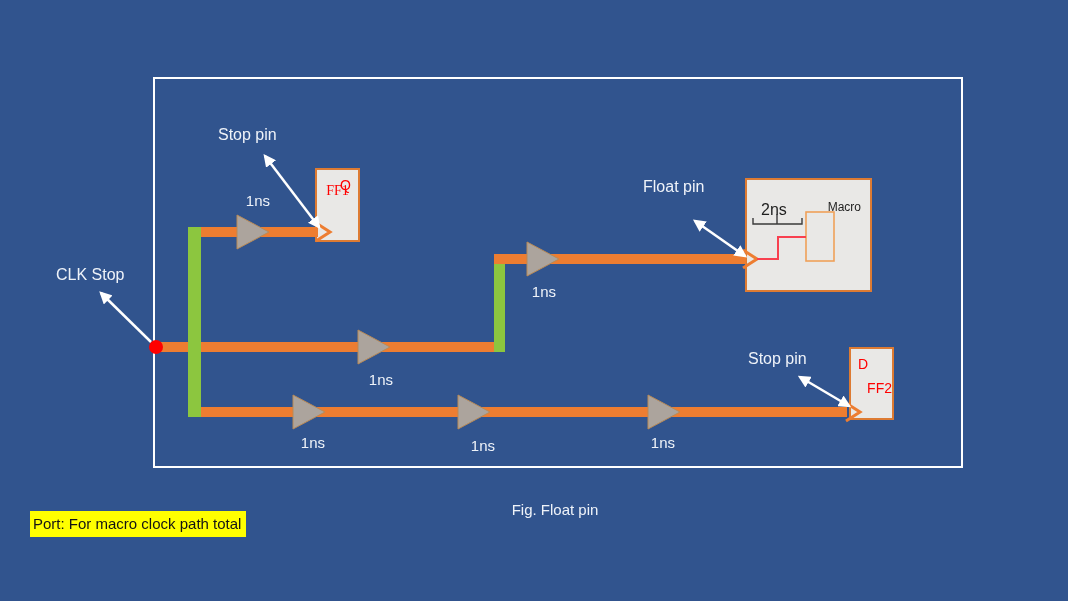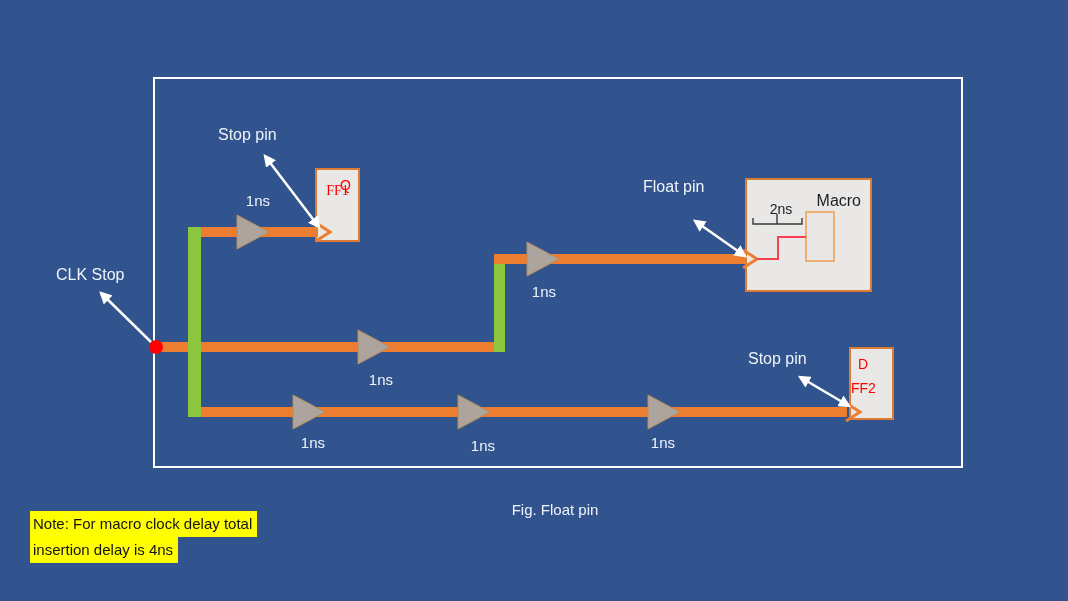"2ns" .macro-delay { font-size: 14px -> 16px; text-align: center -> left }
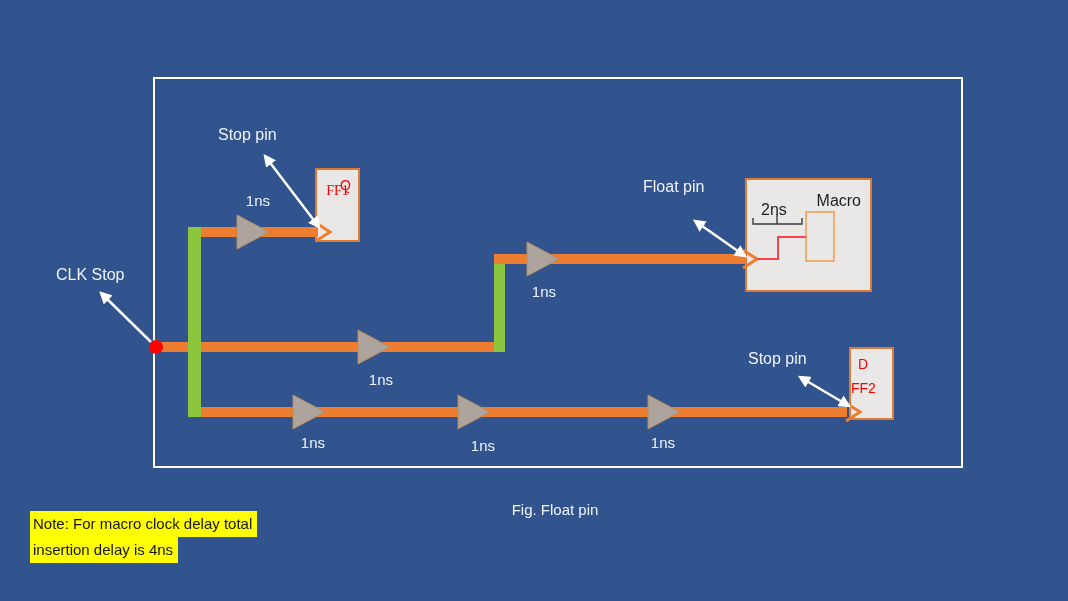"Macro" .macro-title { font-size: 16px -> 12px; top: 12px -> 20px }
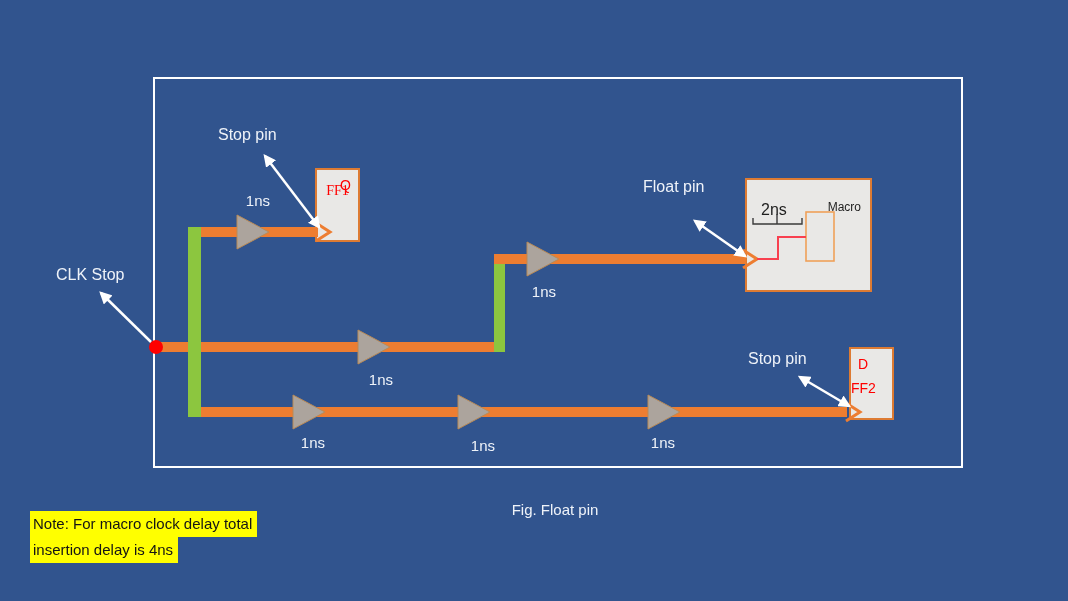"FF2" .ff2 .name { text-align: left -> right }
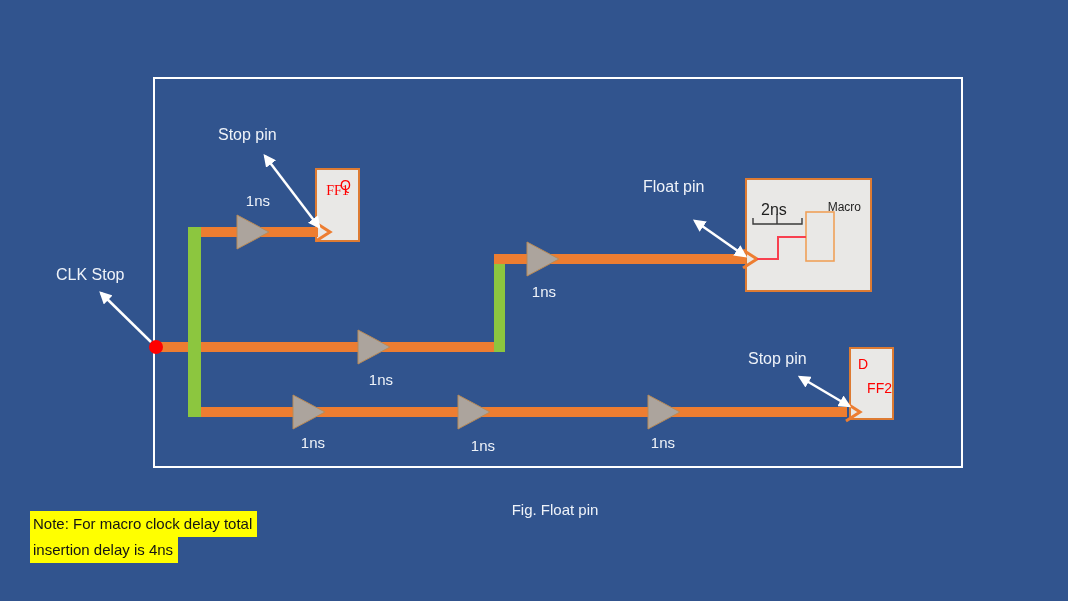"Note: For macro clock delay" span { text: Note: For macro clock delay -> Port: For macro clock path }
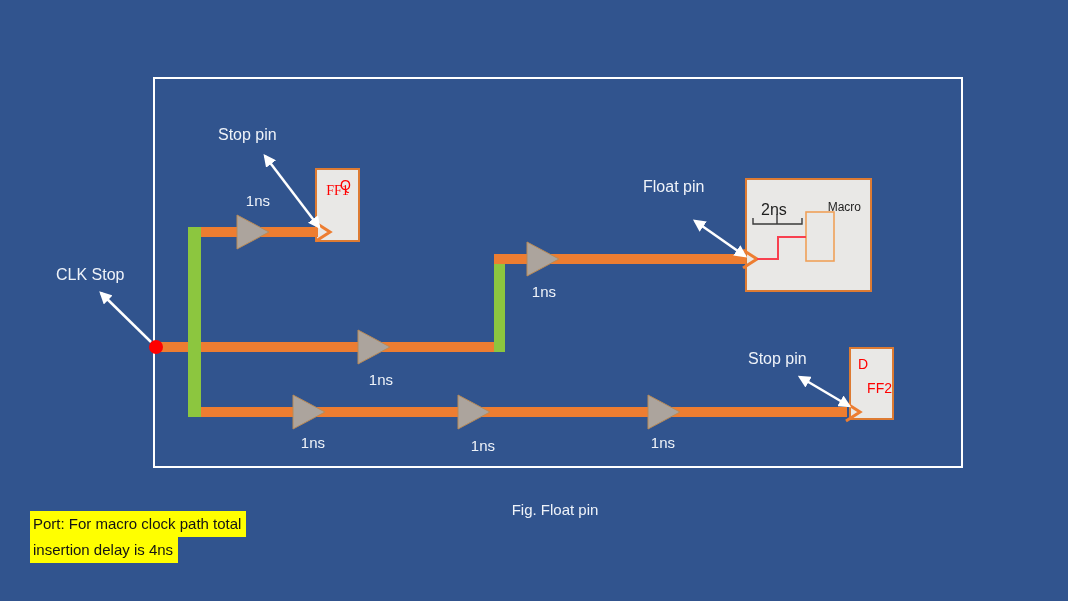"insertion delay is 4ns" span { html: <span>insertion delay is 4ns</span> -> none }
